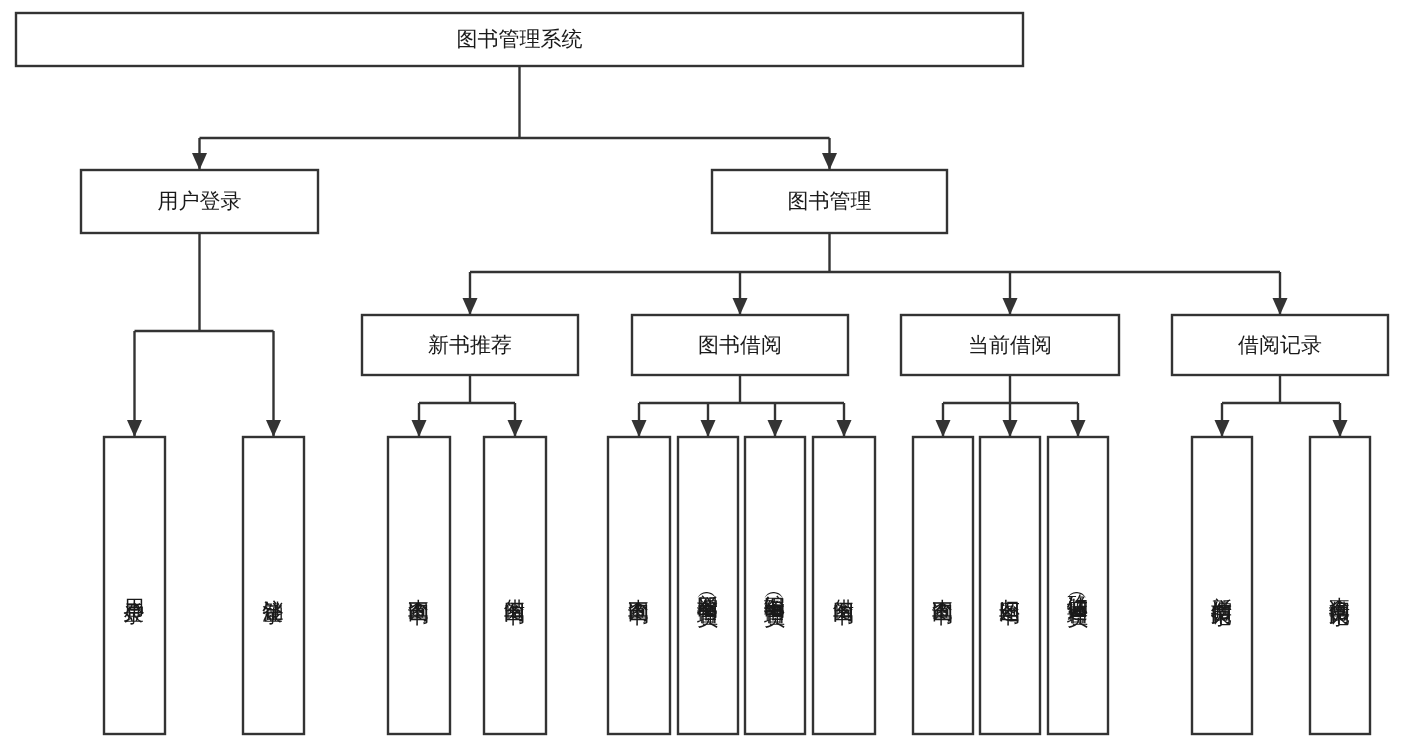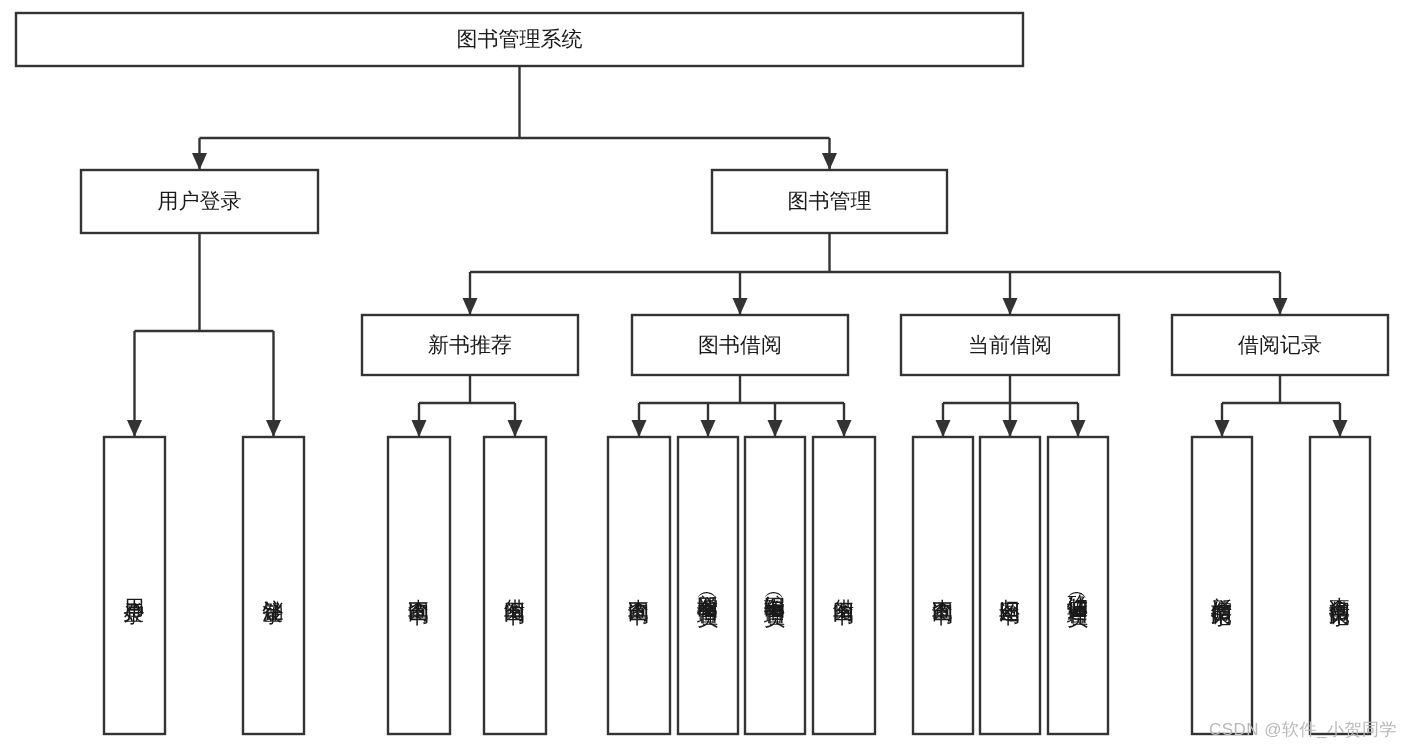"CSDN @软件_小贺同学" div.watermark { html: <div>CSDN @软件_小贺同学</div> -> none }
